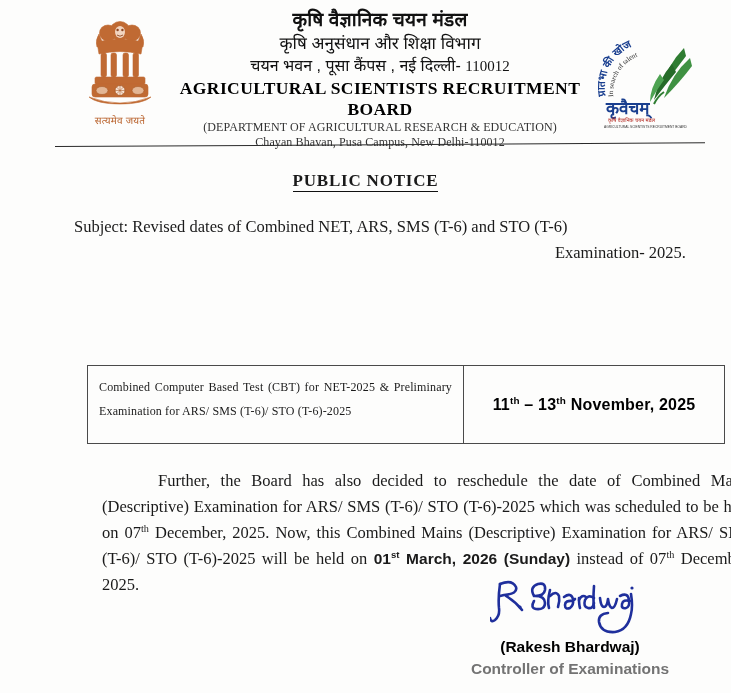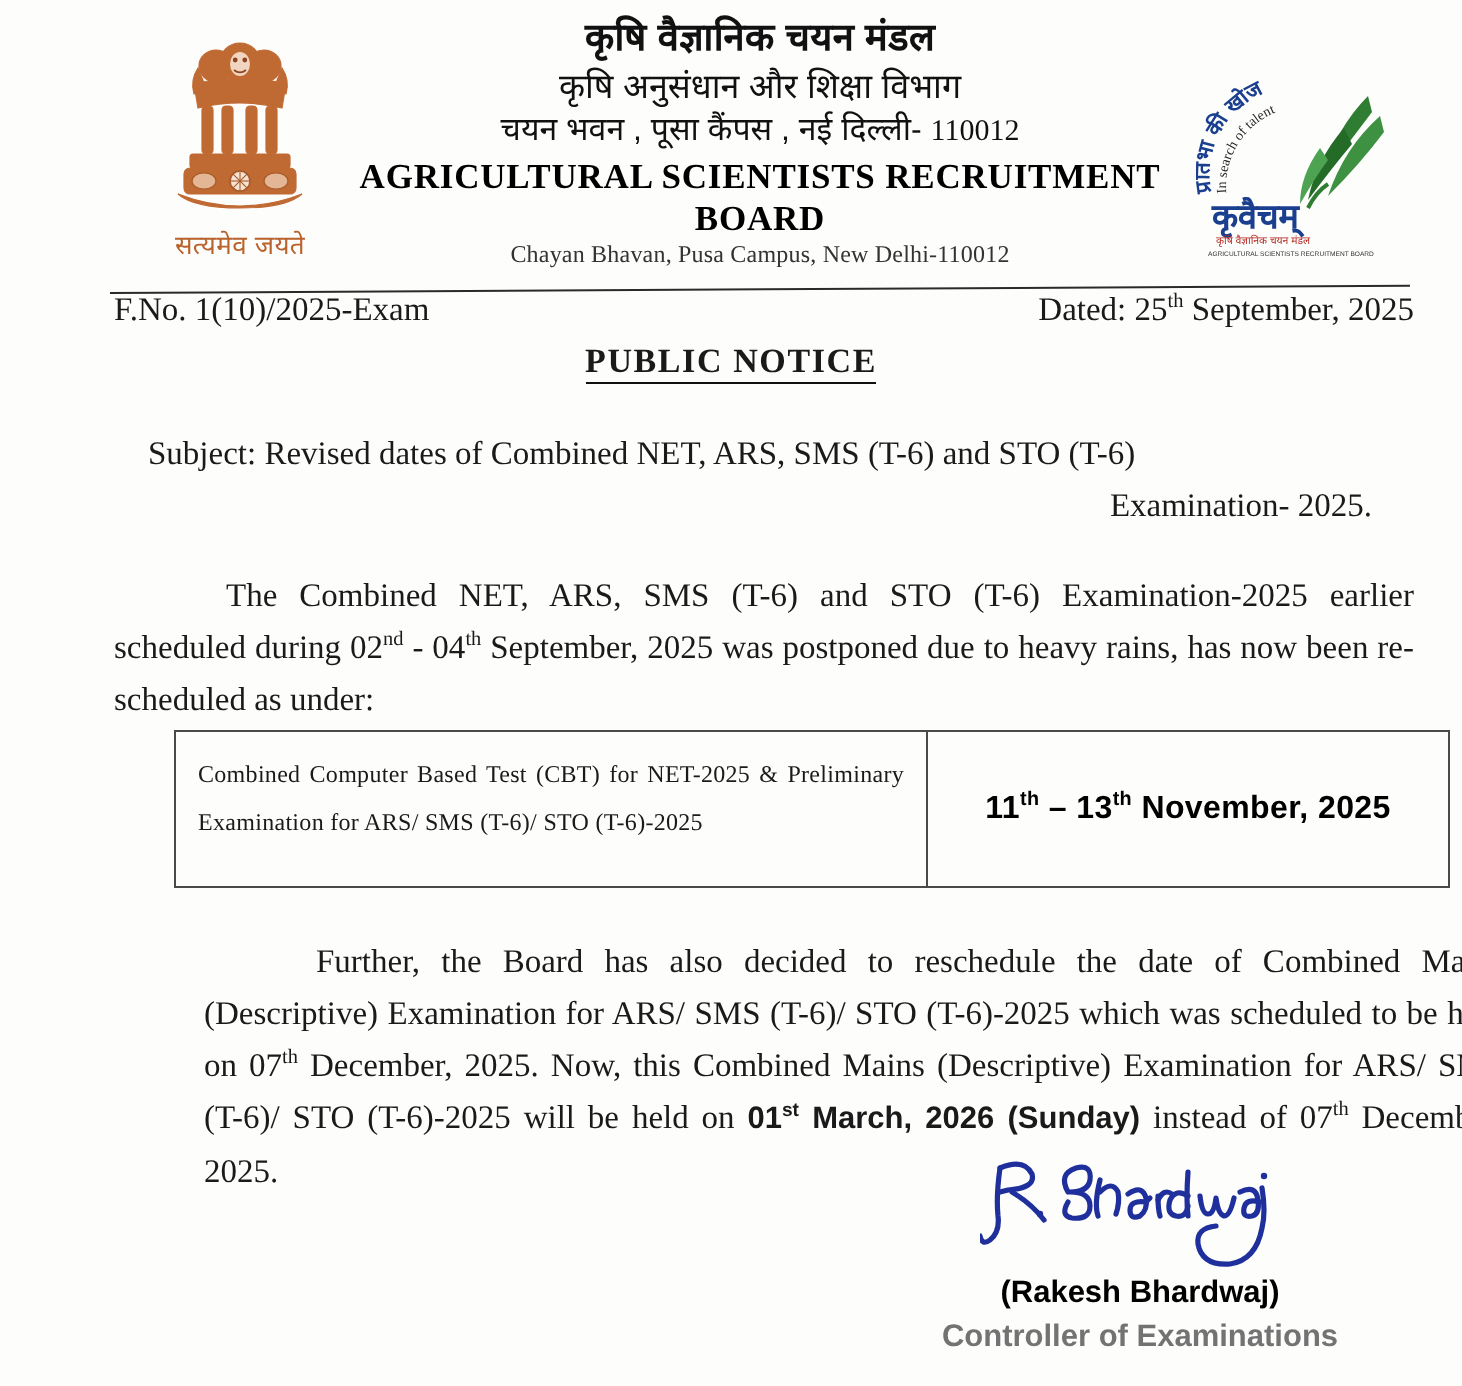"सत्यमेव जयते" .emblem-motto { font-size: 13px -> 10px }
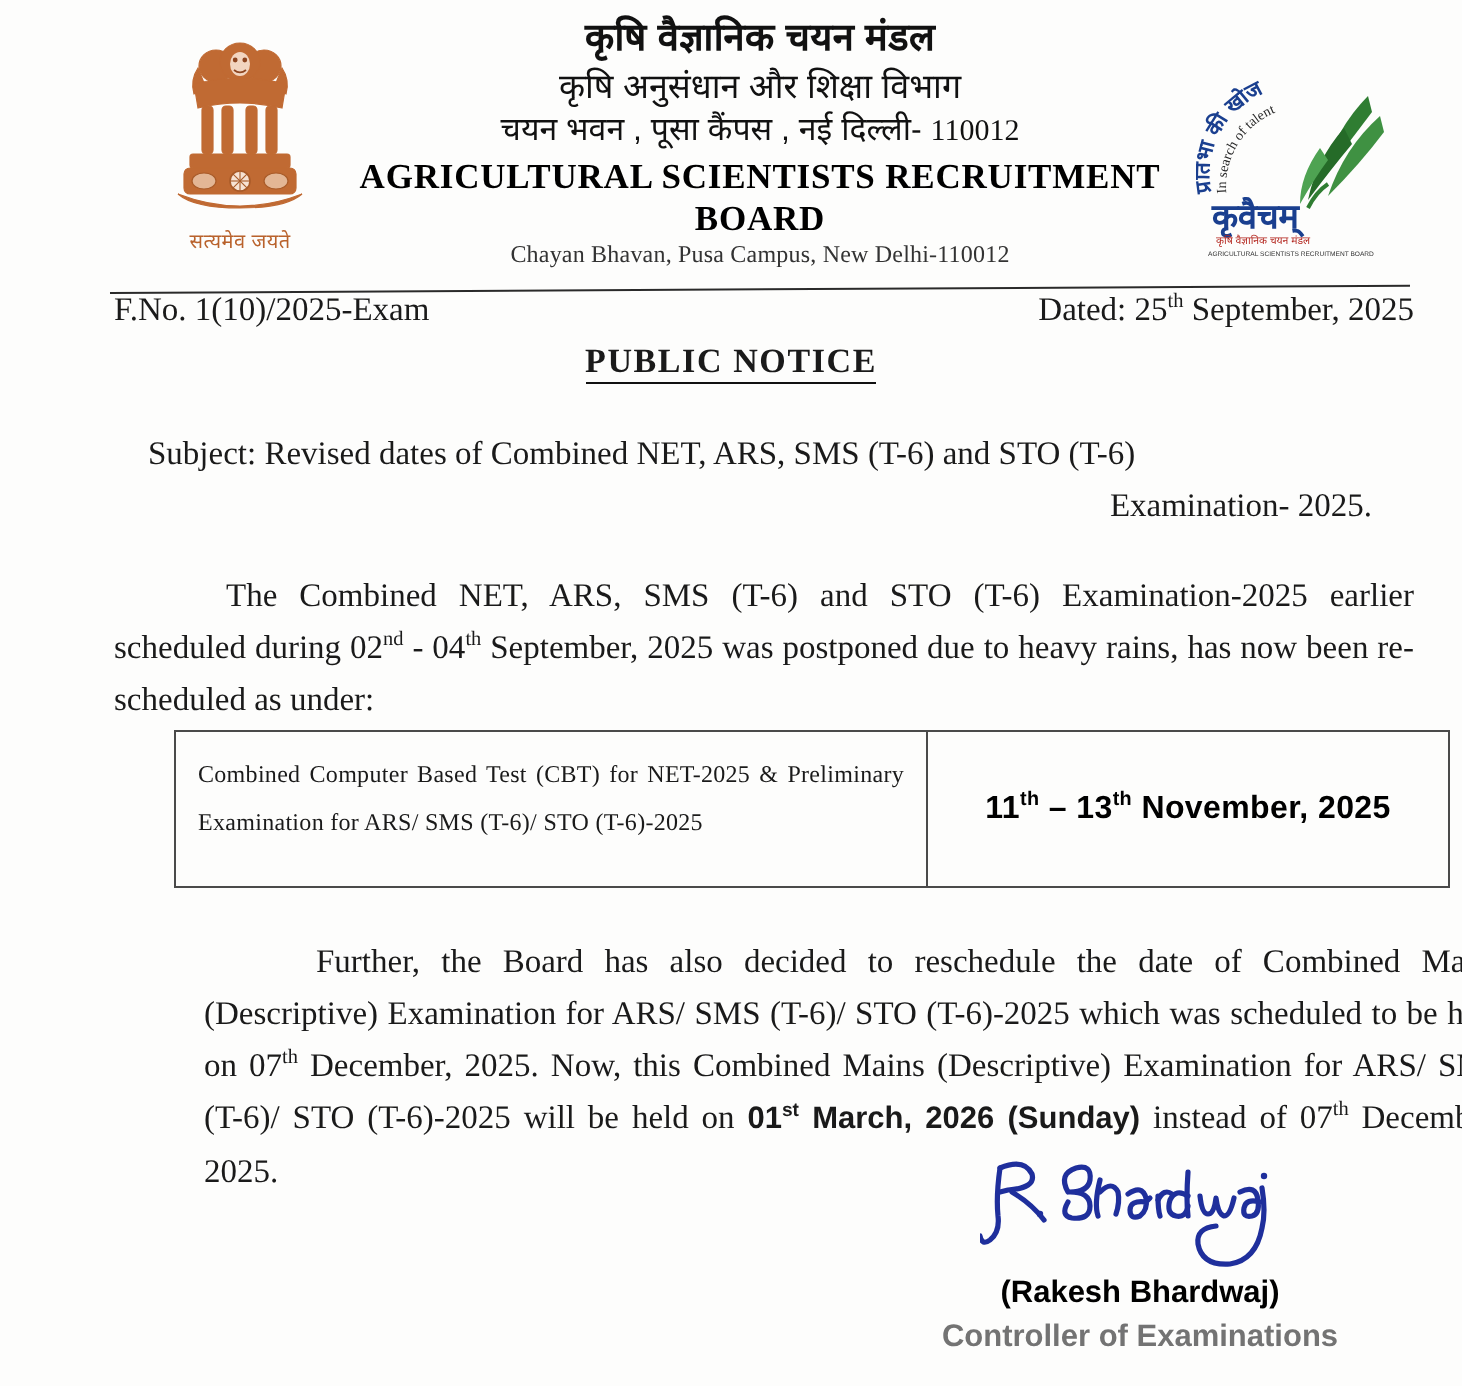"(DEPARTMENT OF AGRICULTURAL RESEARCH &" div.hline5 { html: none -> <div>(DEPARTMENT OF AGRICULTURAL RESEARCH &amp; EDUCATION)</div> }
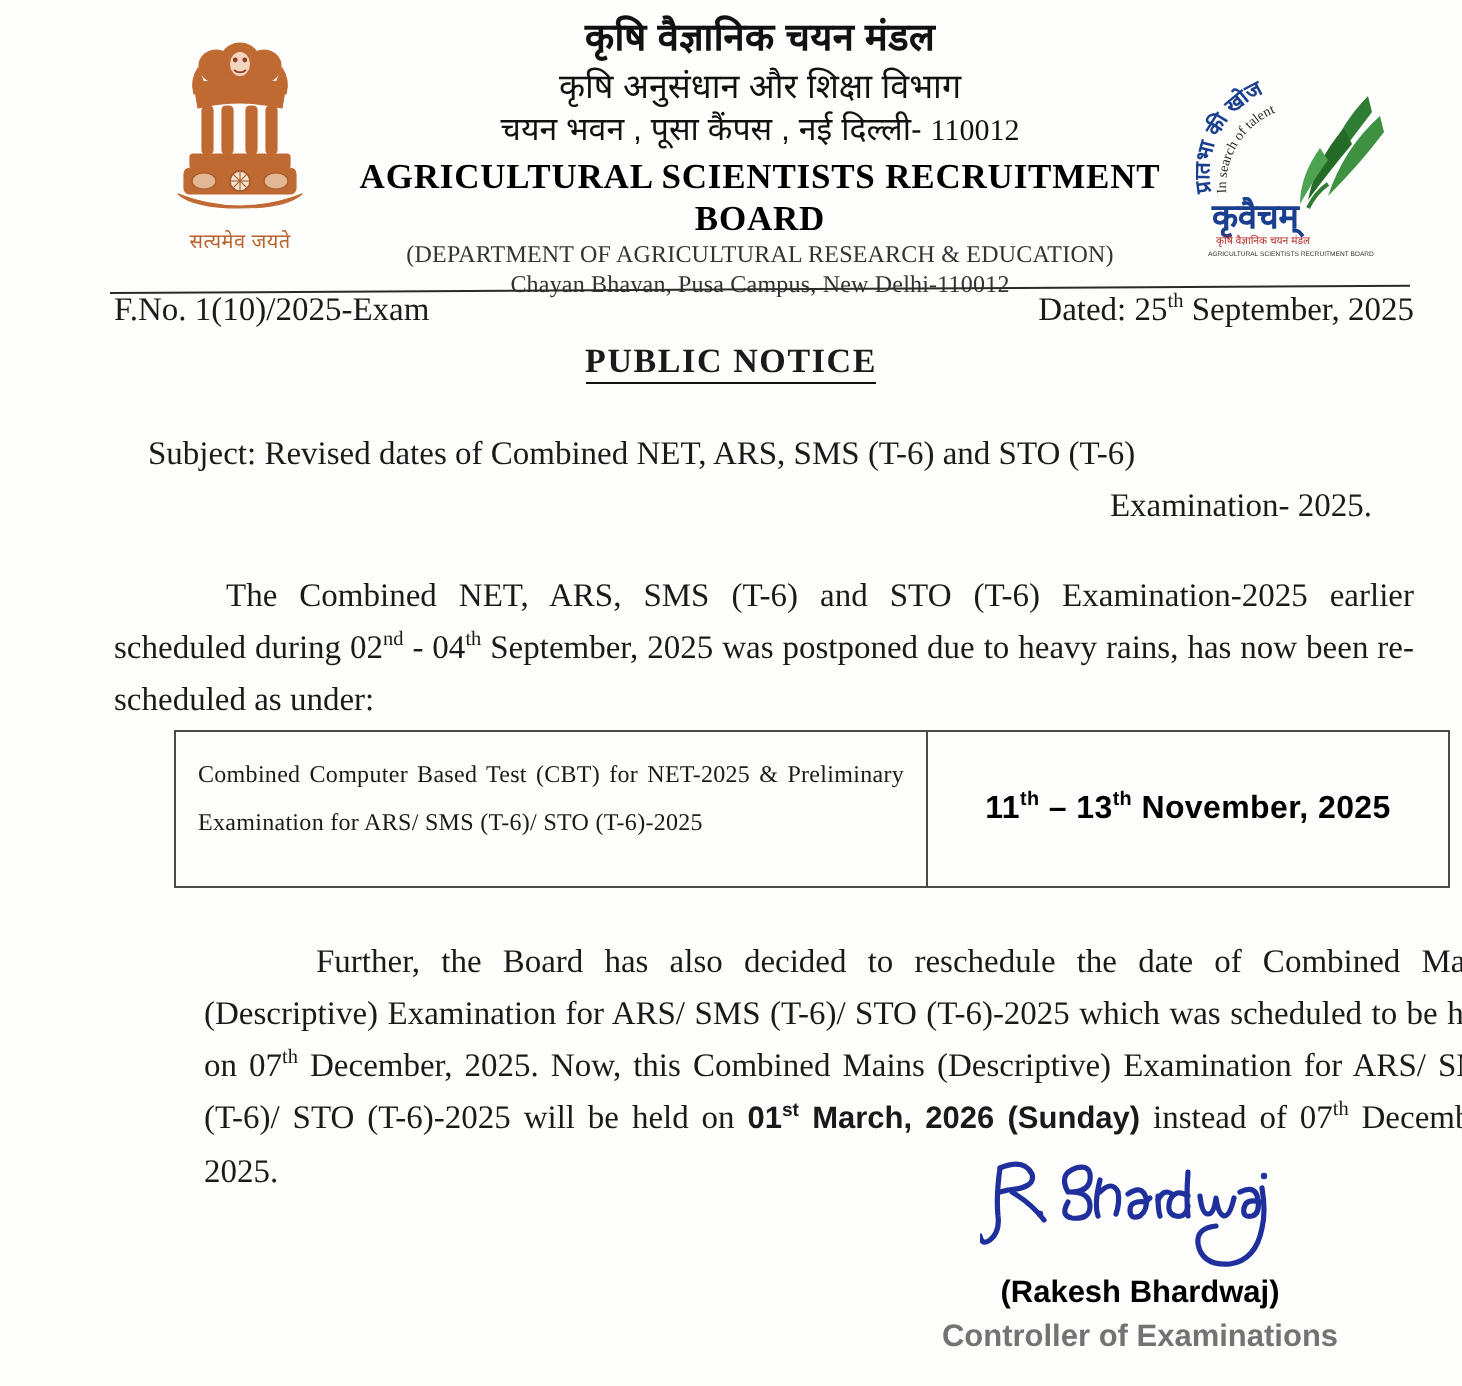"F.No. 1(10)/2025-Exam" div.fileline { html: <div> <div>F.No. 1(10)/2025-Exam</div> <div><span>Dated: 25</span><sup>th</sup><span> September, 2025</span></div> </div> -> none }
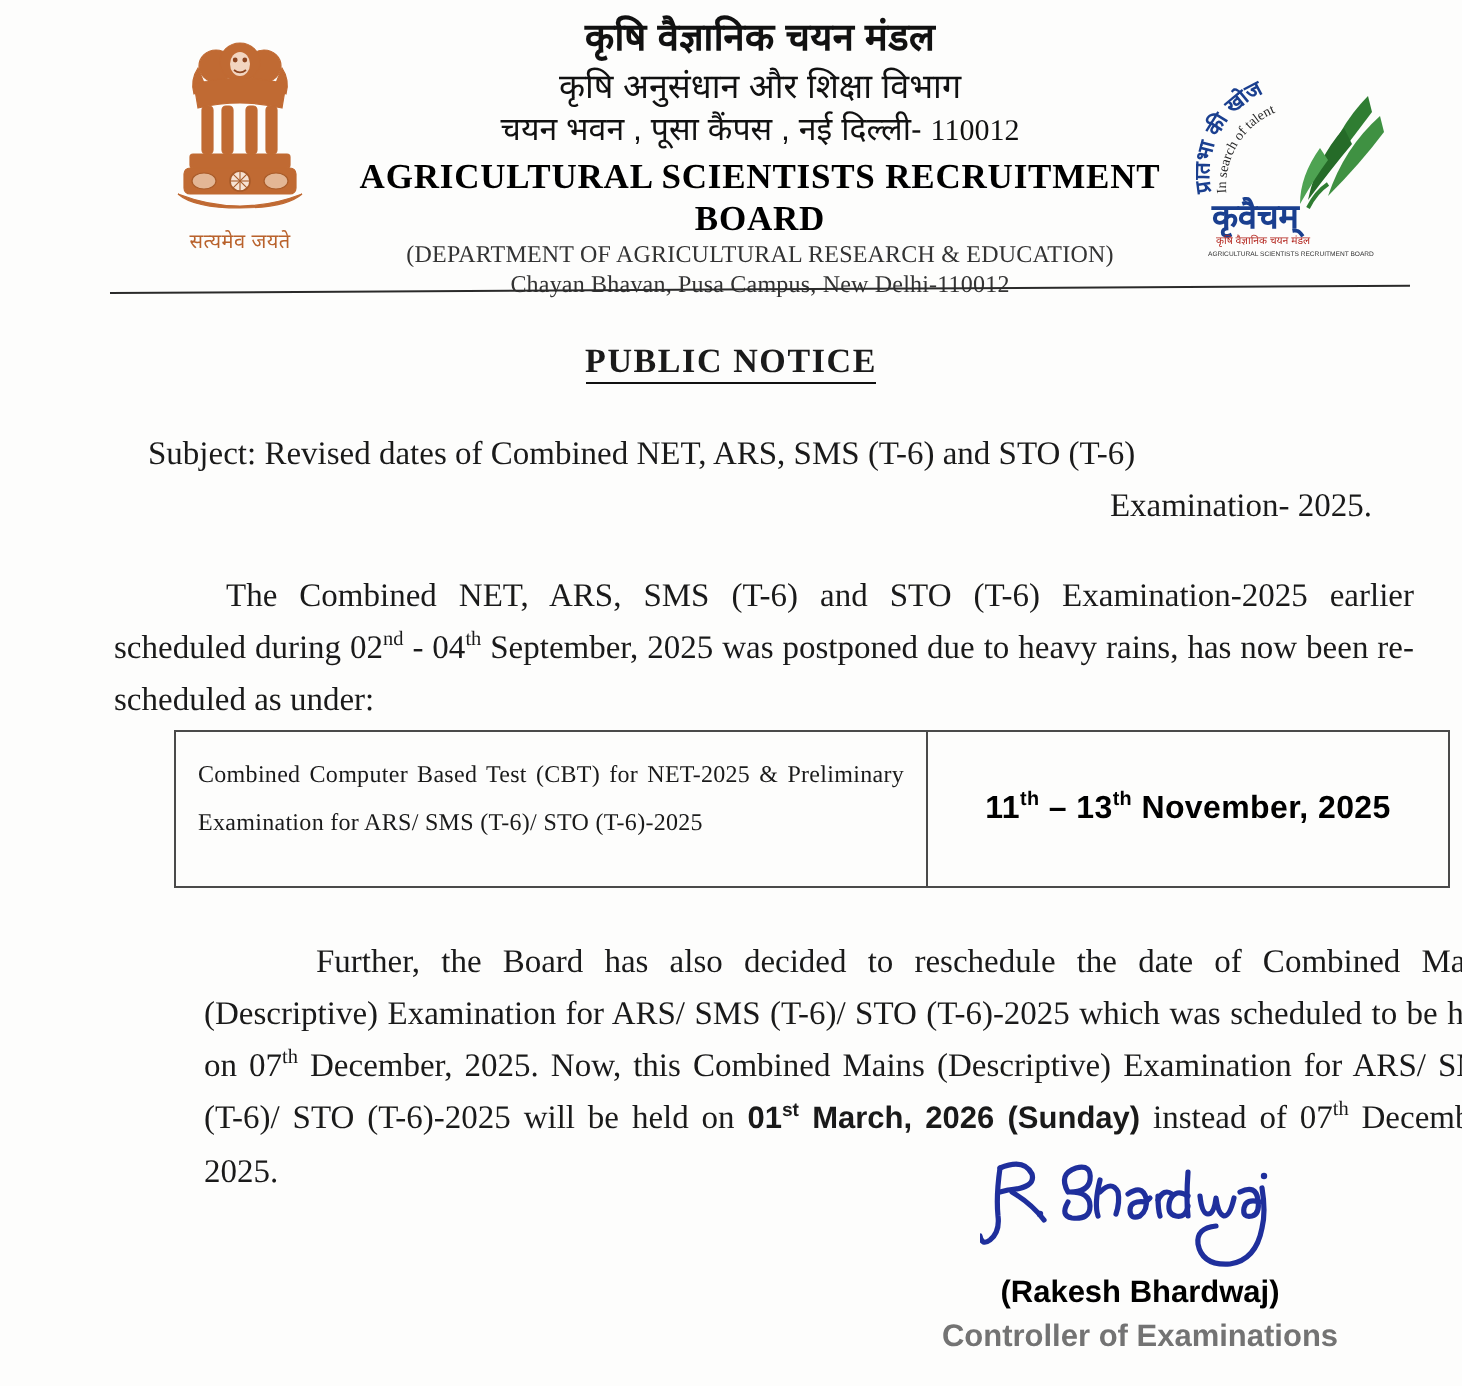"The Combined NET, ARS, SMS" div.para1 { html: <div><span>The Combined NET, ARS, SMS (T-6) and STO (T-6) Examination-2025 earlier scheduled during 02</span><sup>nd</sup><span> - 04</span><sup>th</sup><span> September, 2025 was postponed due to heavy rains, has now been re-scheduled as under:</span></div> -> none }
